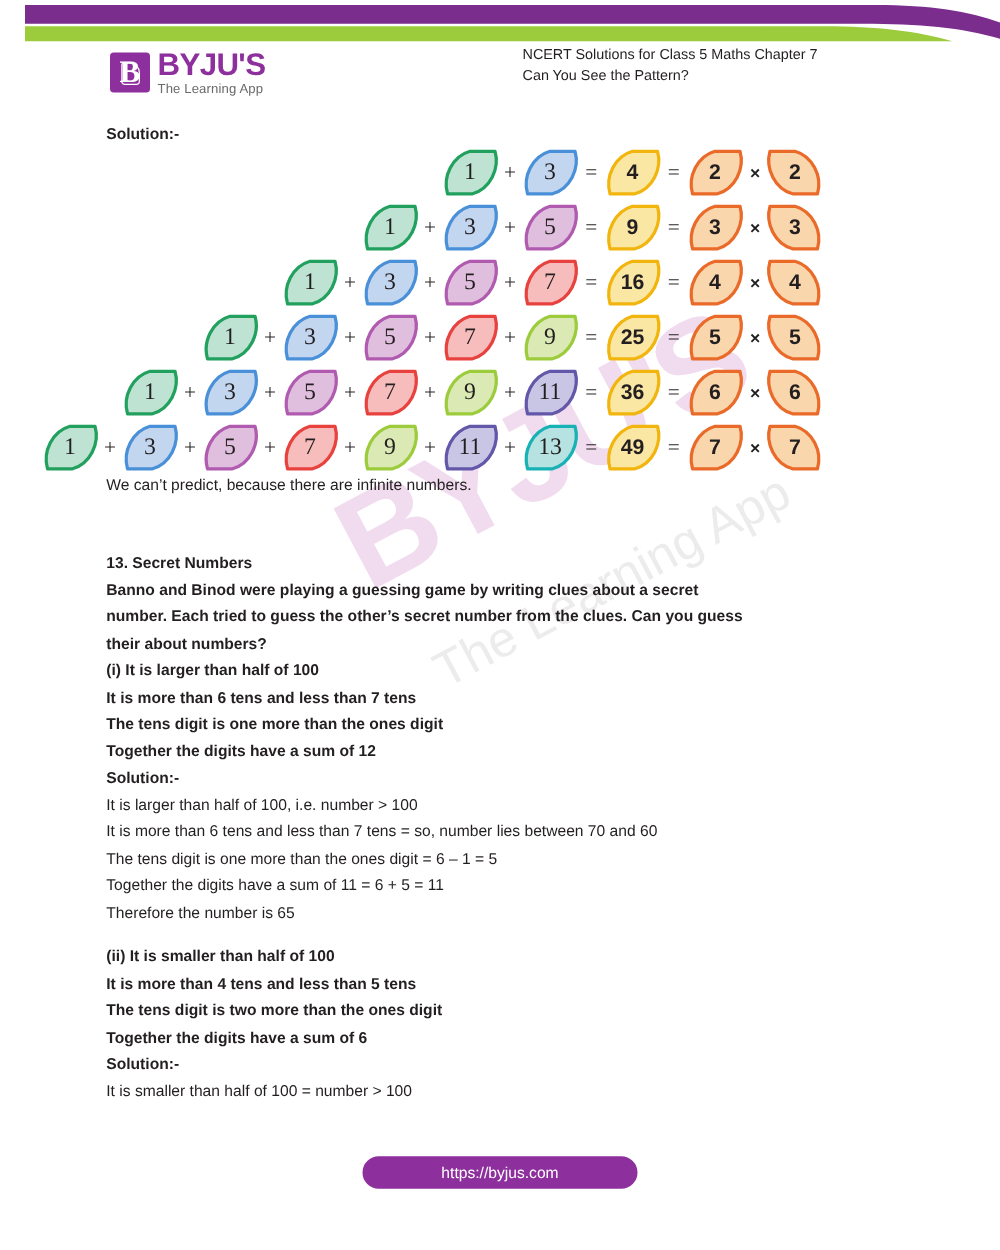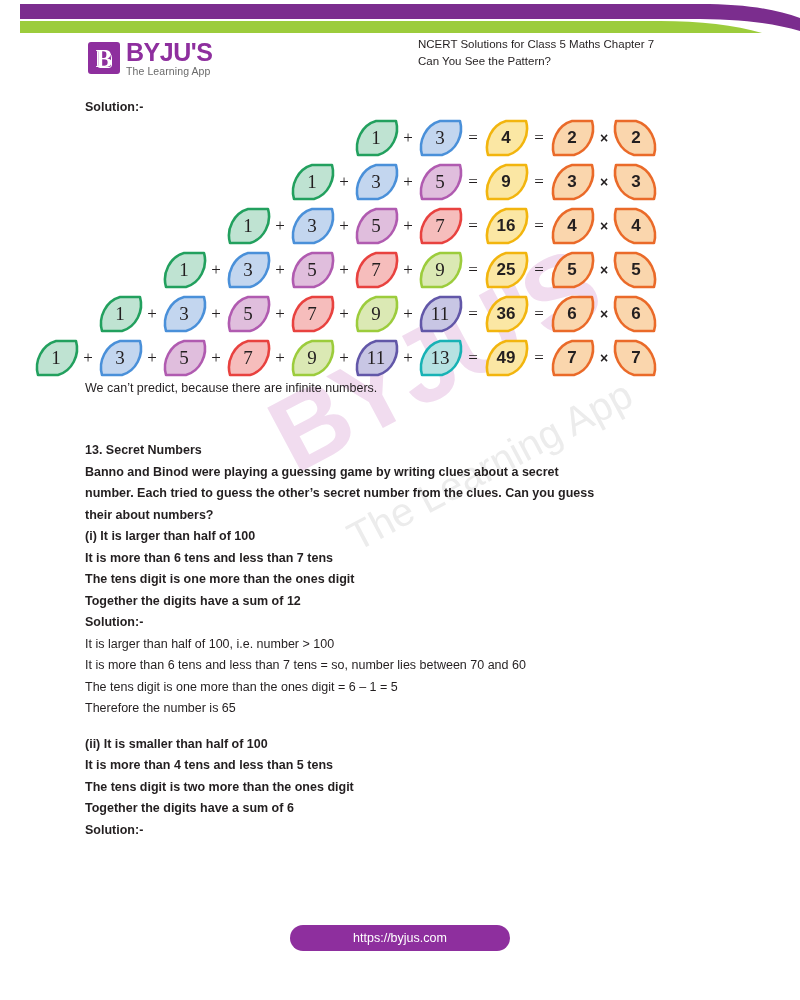"Together the digits have a sum of 11" div.para { html: none -> <div>Together the digits have a sum of 11 = 6 + 5 = 11</div> }
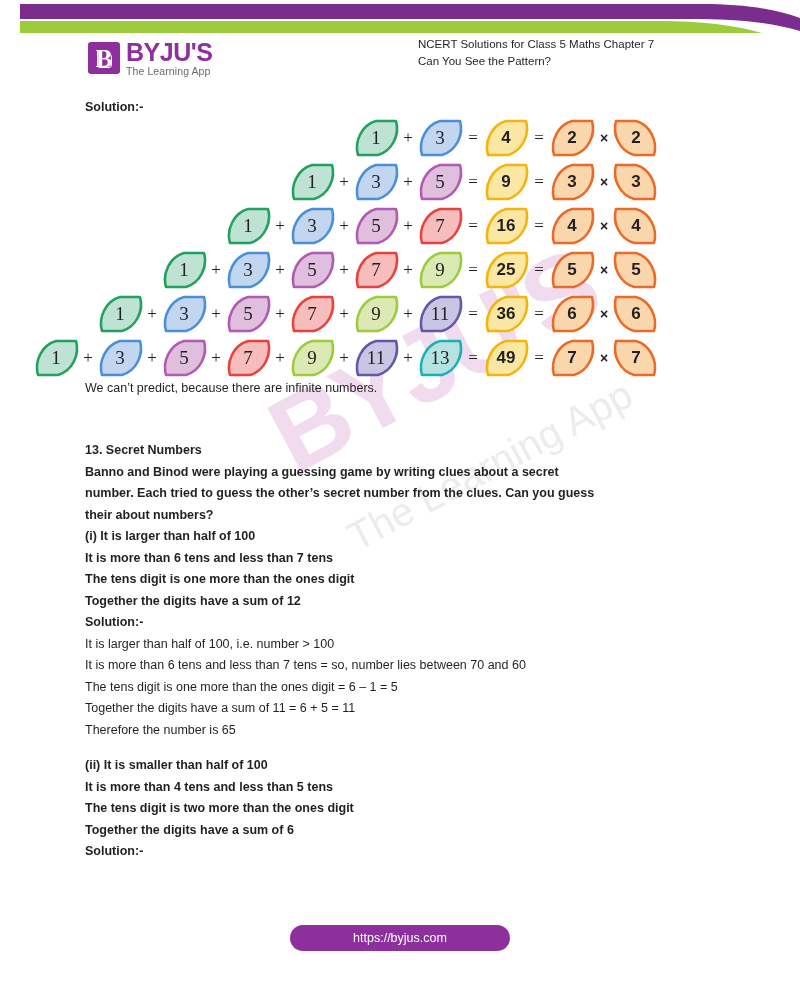"It is smaller than half" div.para { html: none -> <div>It is smaller than half of 100 = number &gt; 100</div> }
